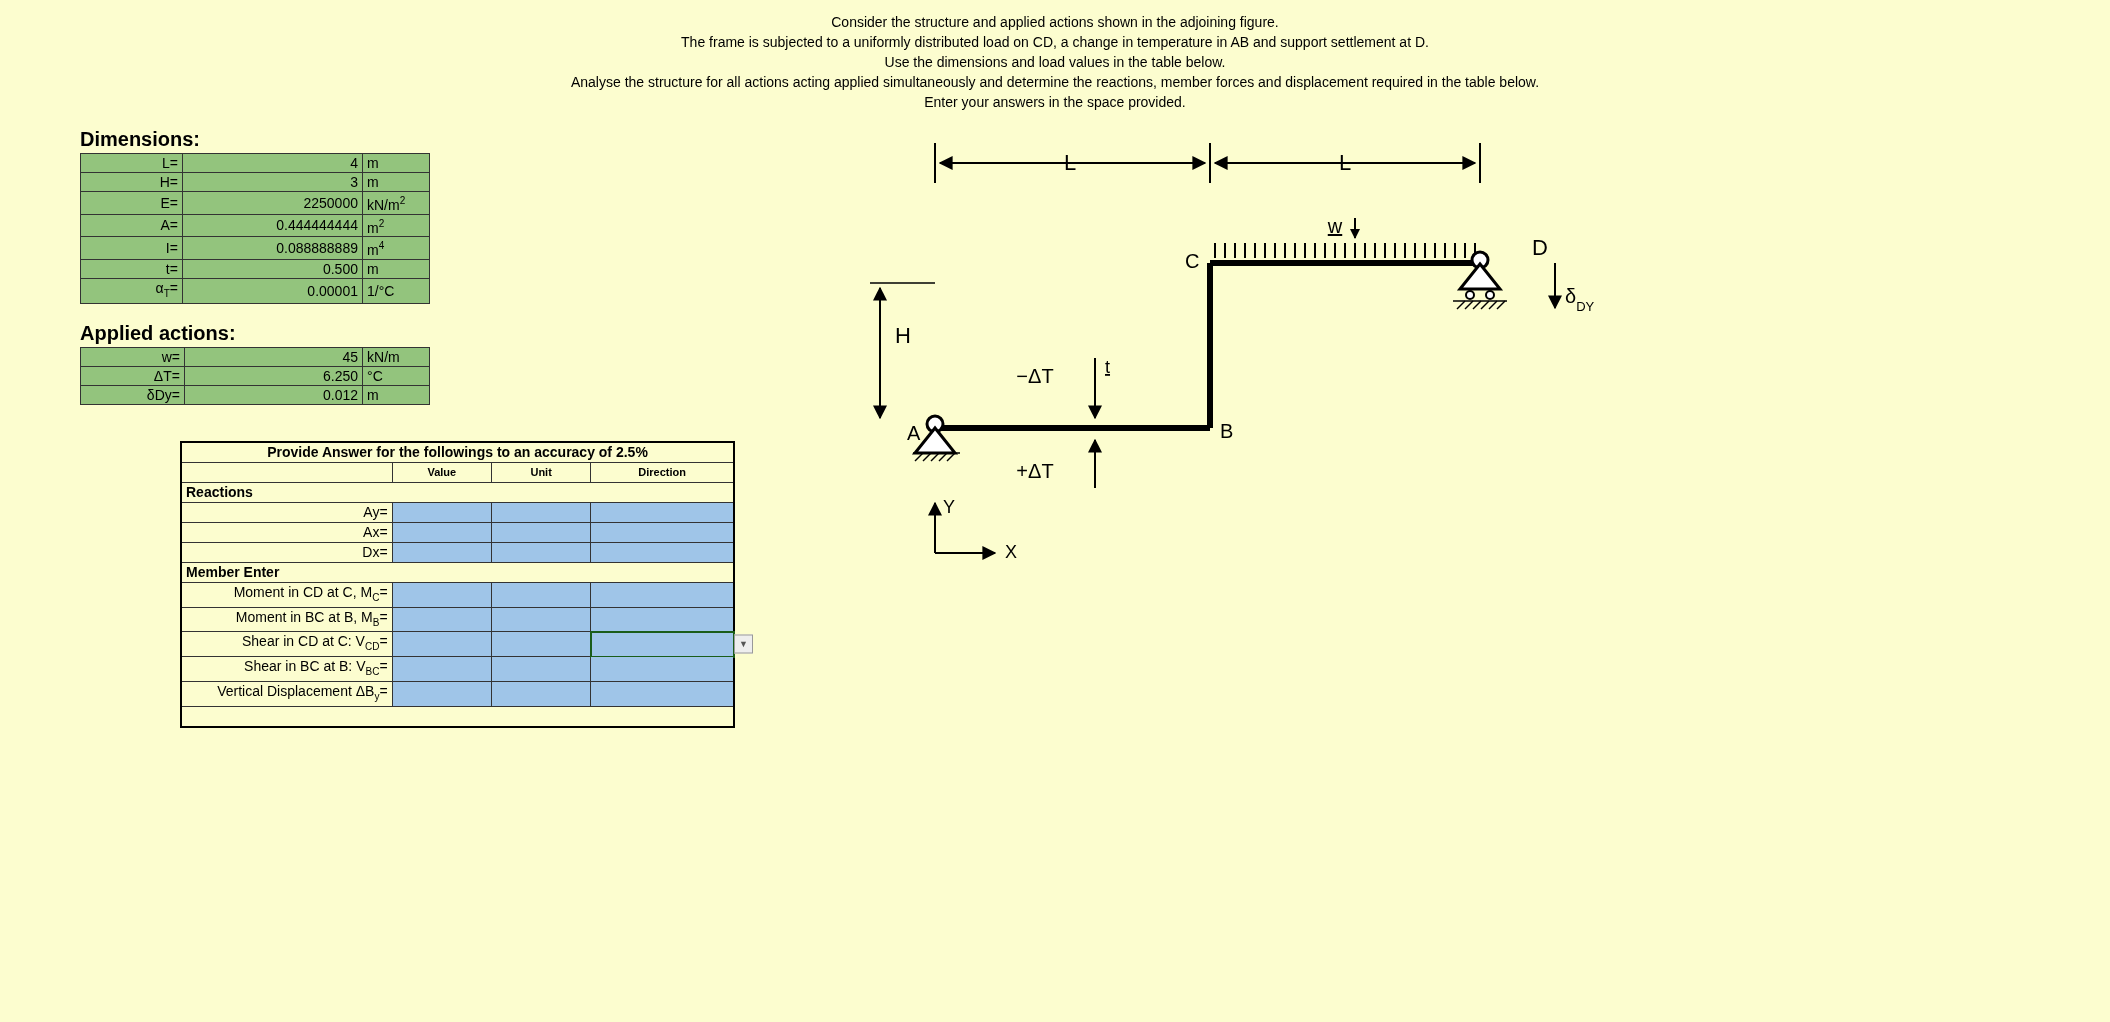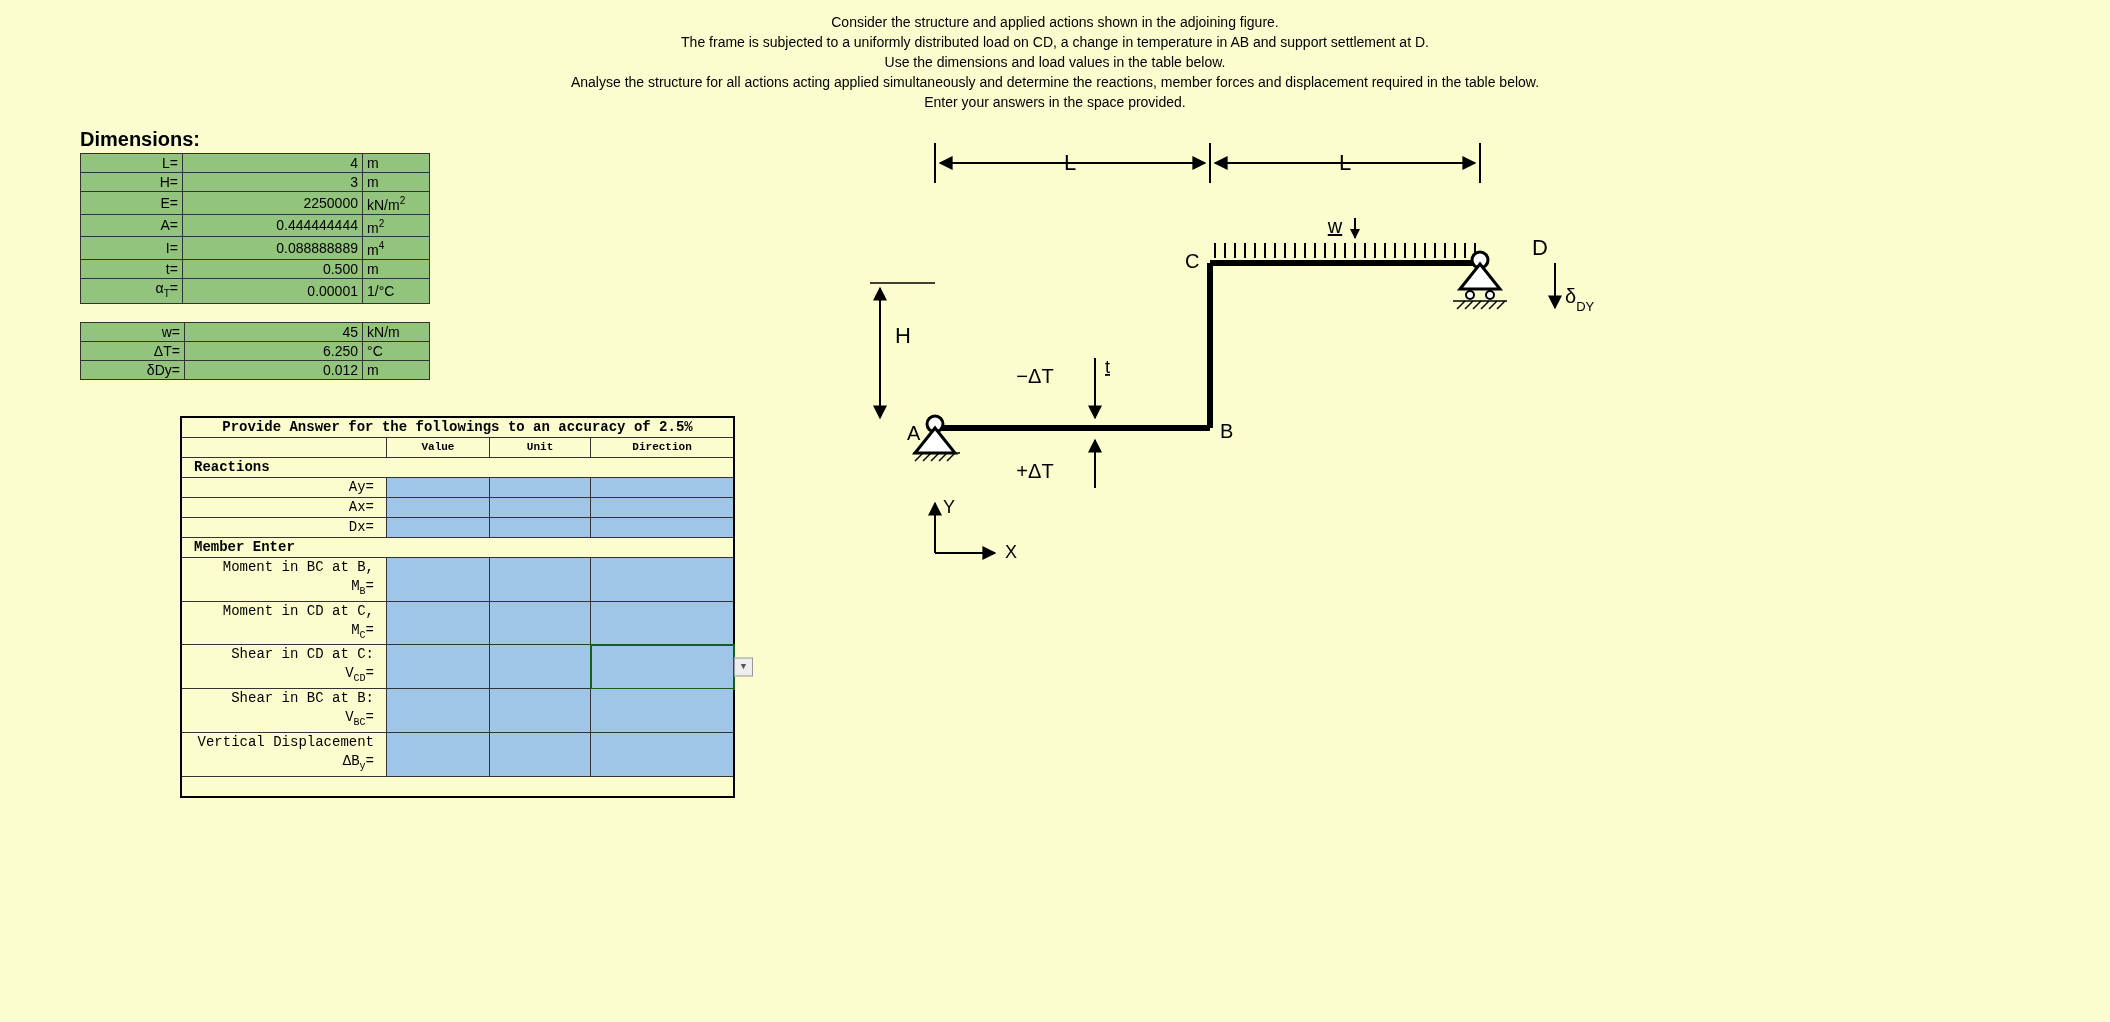"Applied actions:" div.section-title { html: none -> <div>Applied actions:</div> }
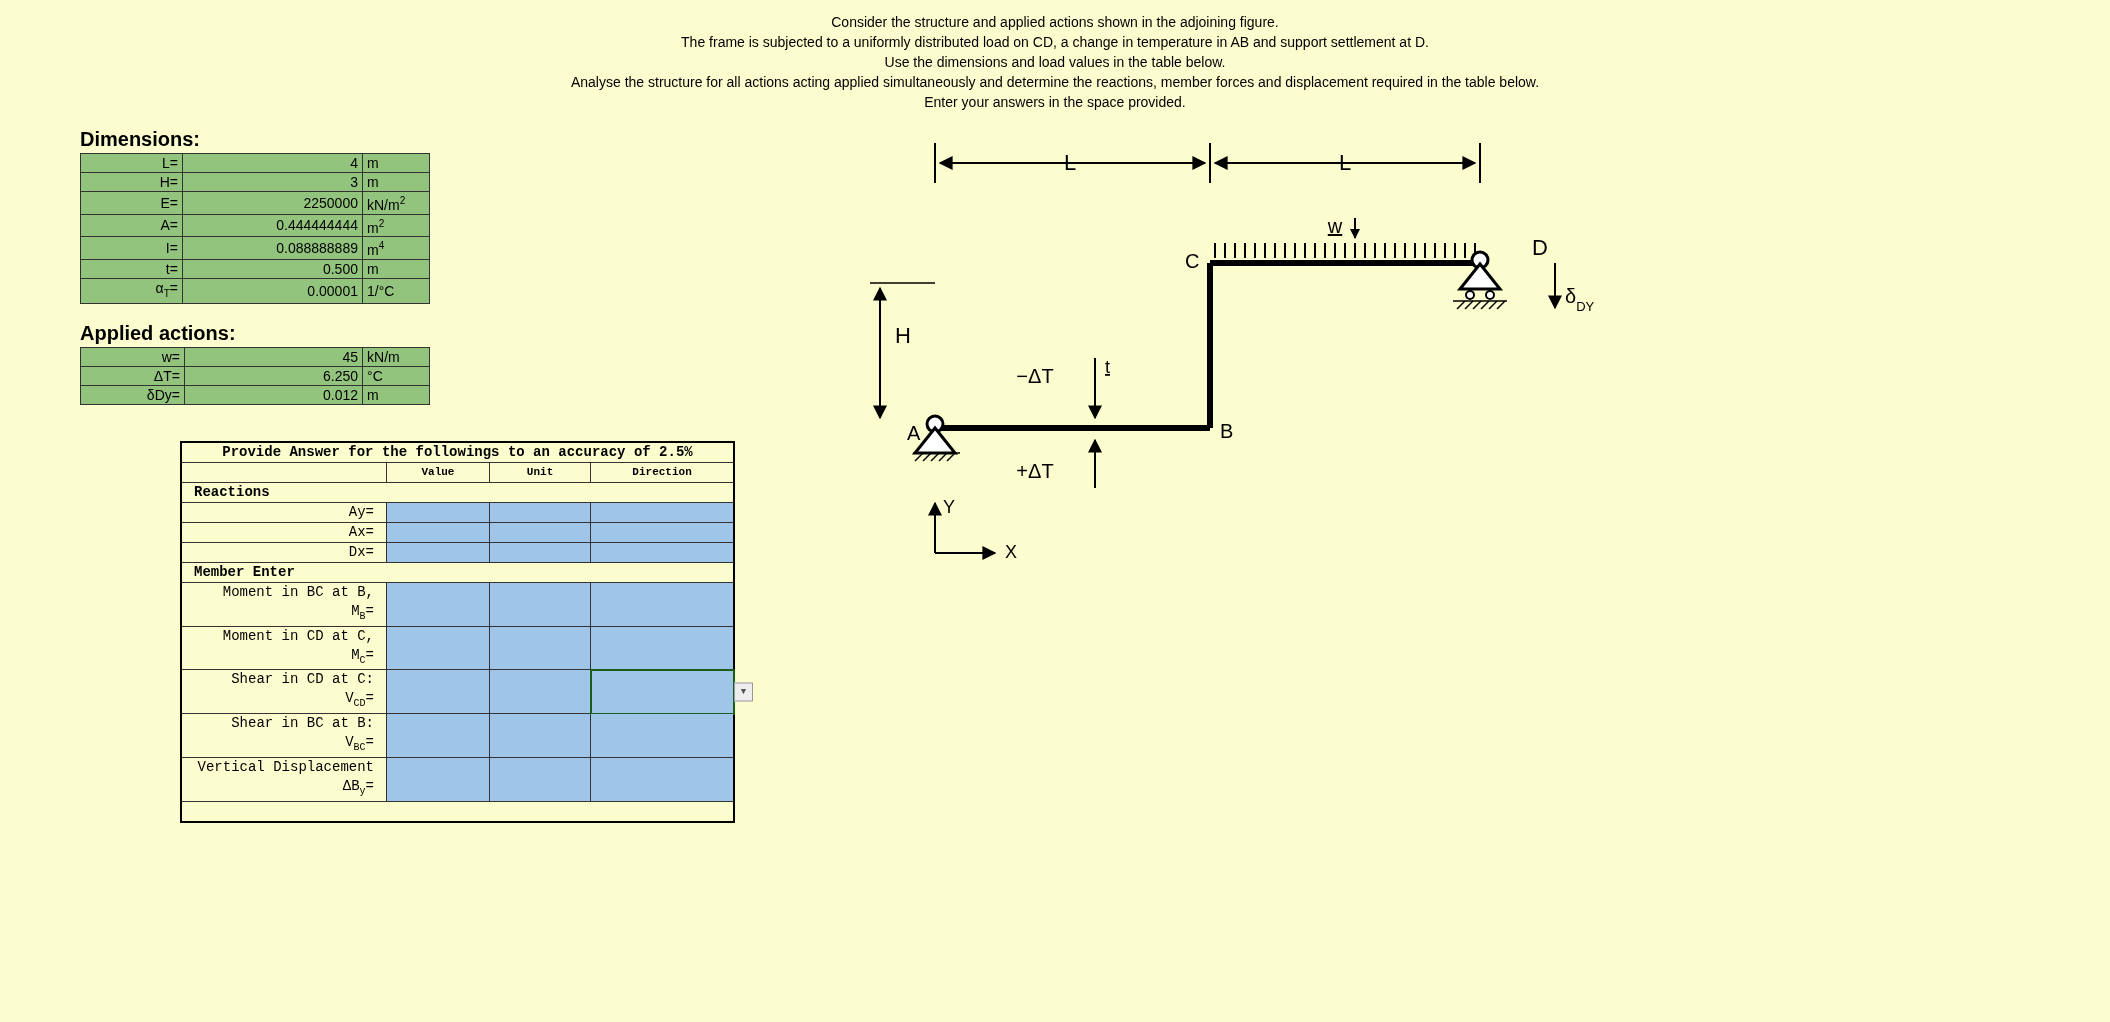"Provide Answer for the followings" table.answer-table td, table.answer-table th { font-family: Liberation Mono, monospace -> none; padding: 0 12px -> 0 4px }
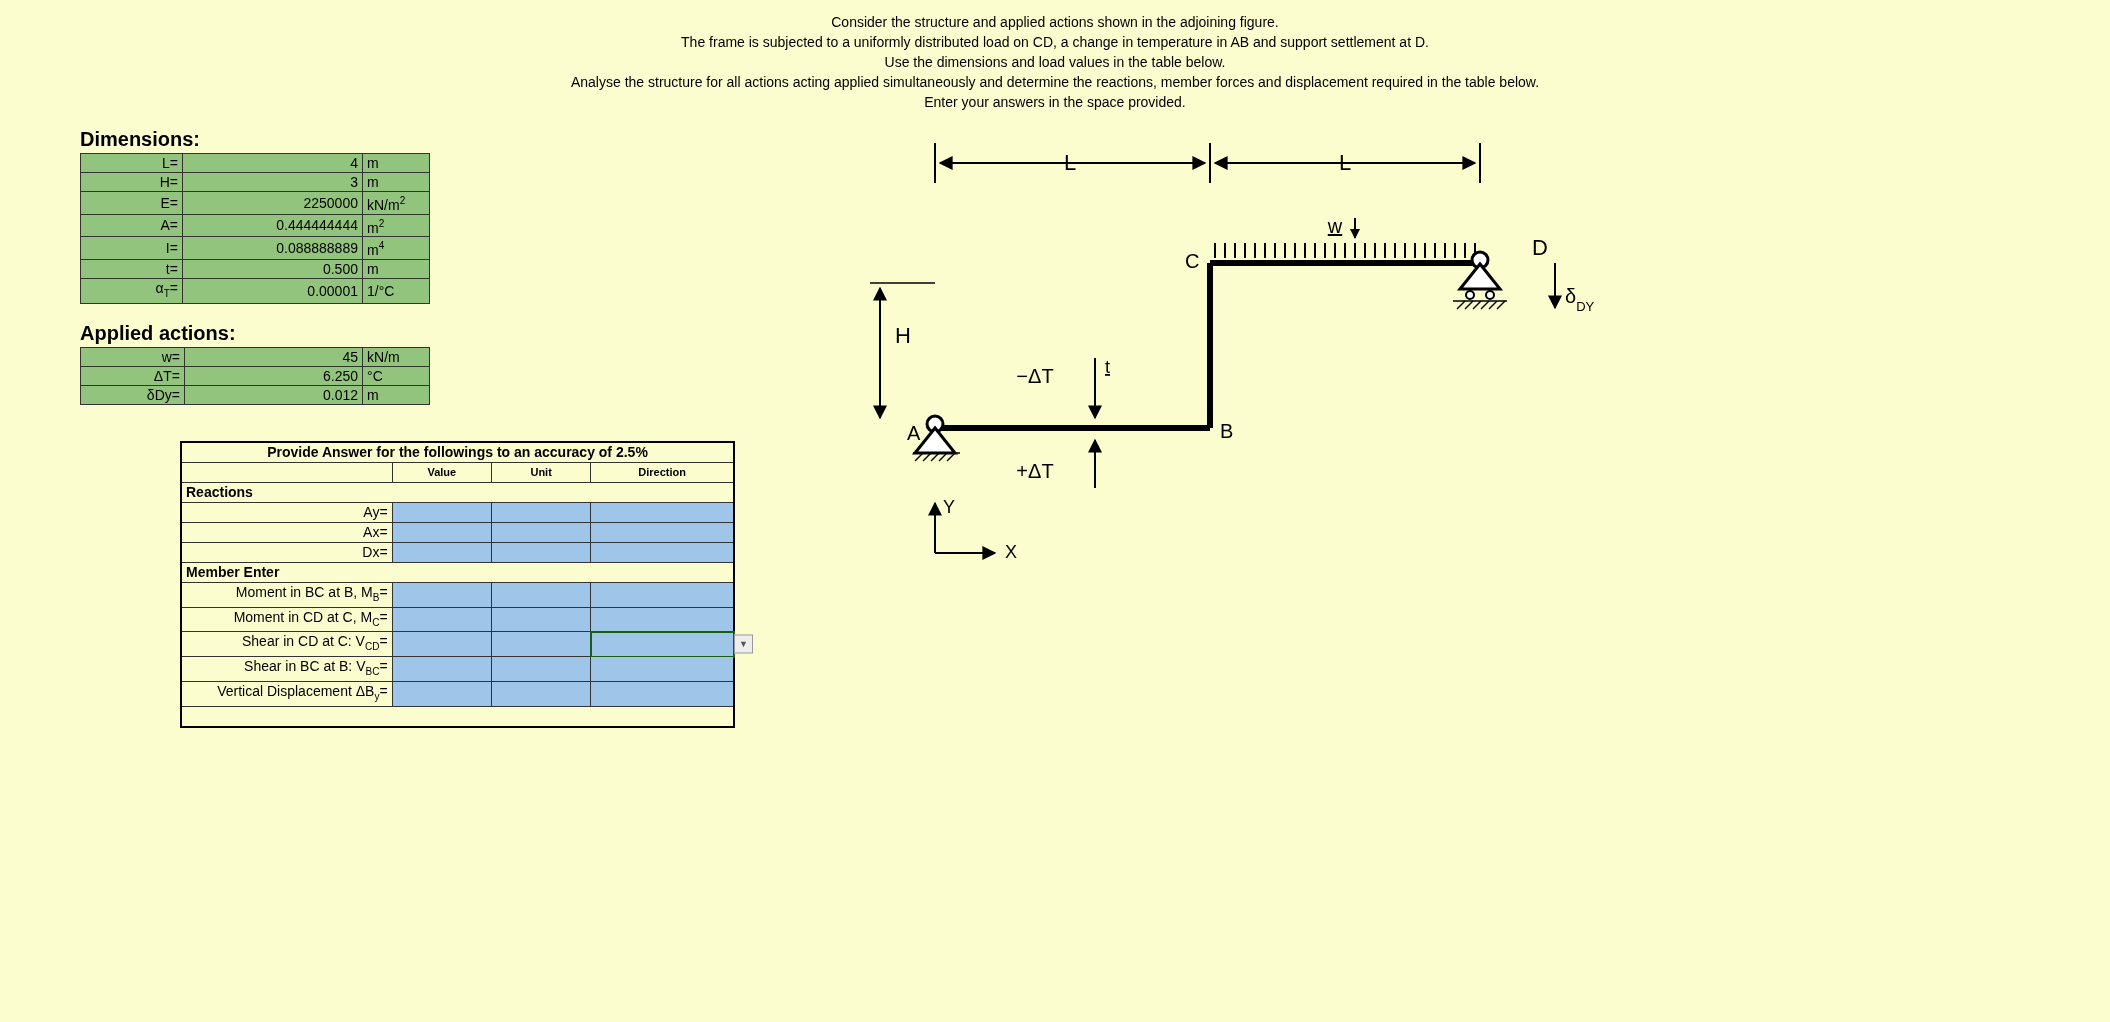"Moment in BC at B," tr { order: before "Moment in CD at C," -> after "Moment in CD at C," }
